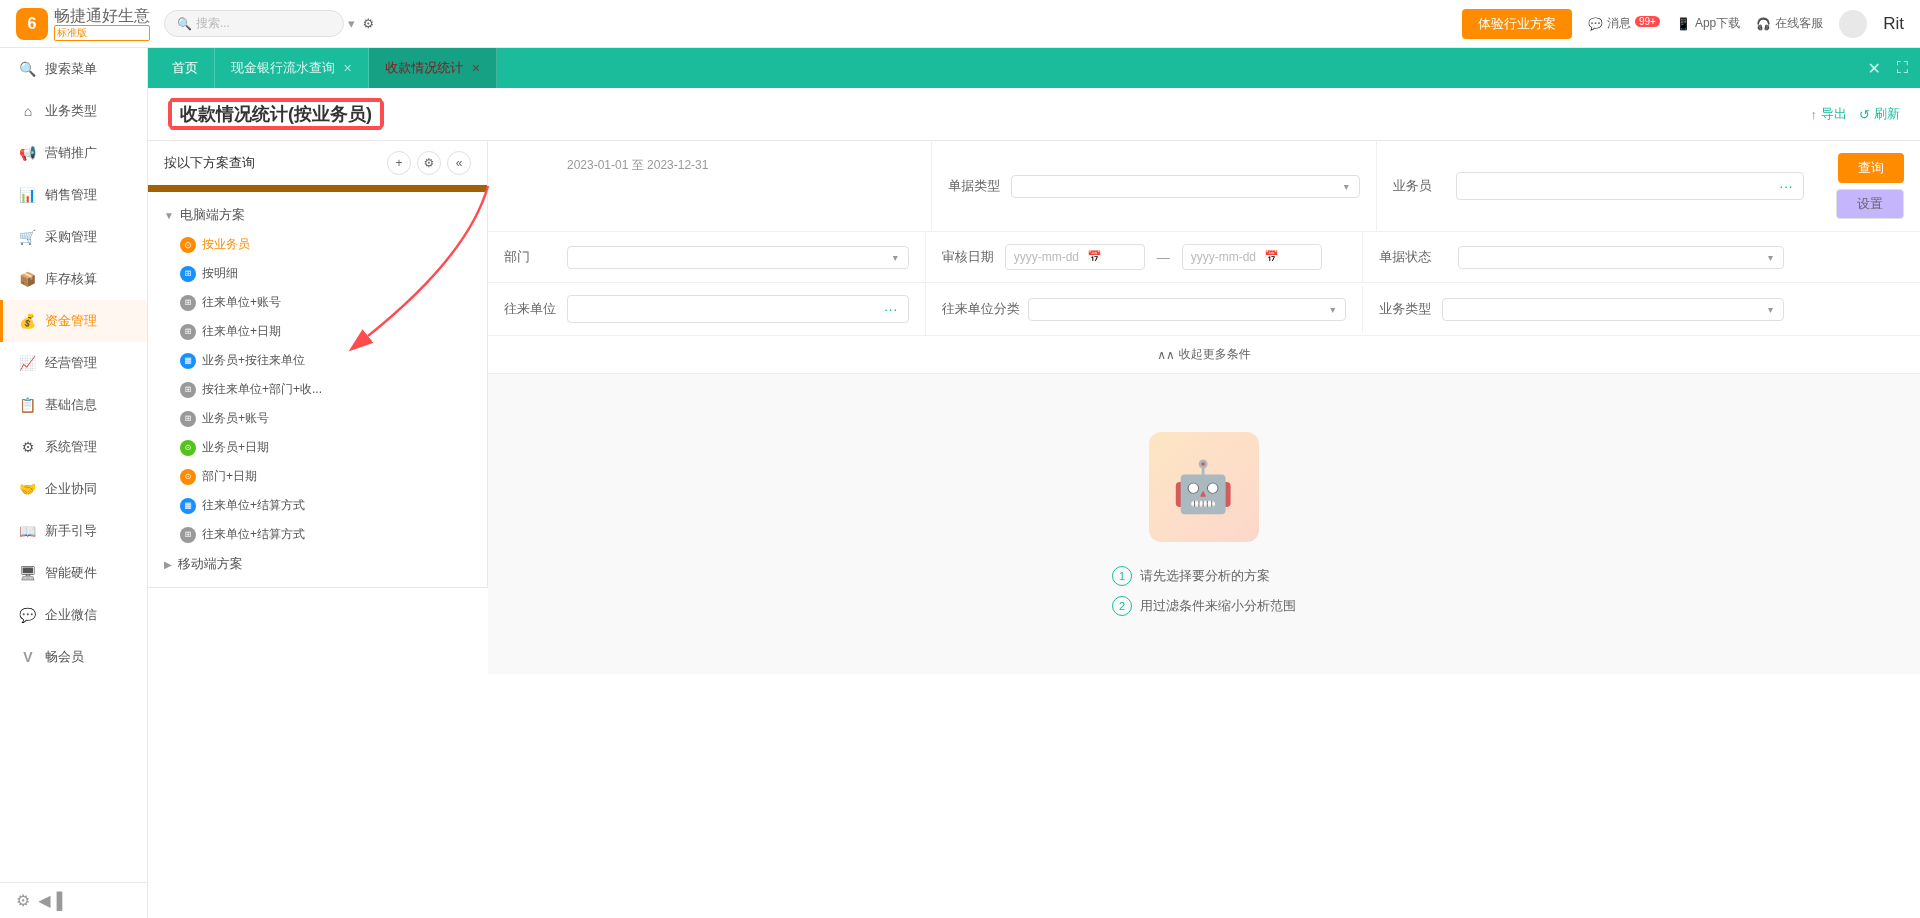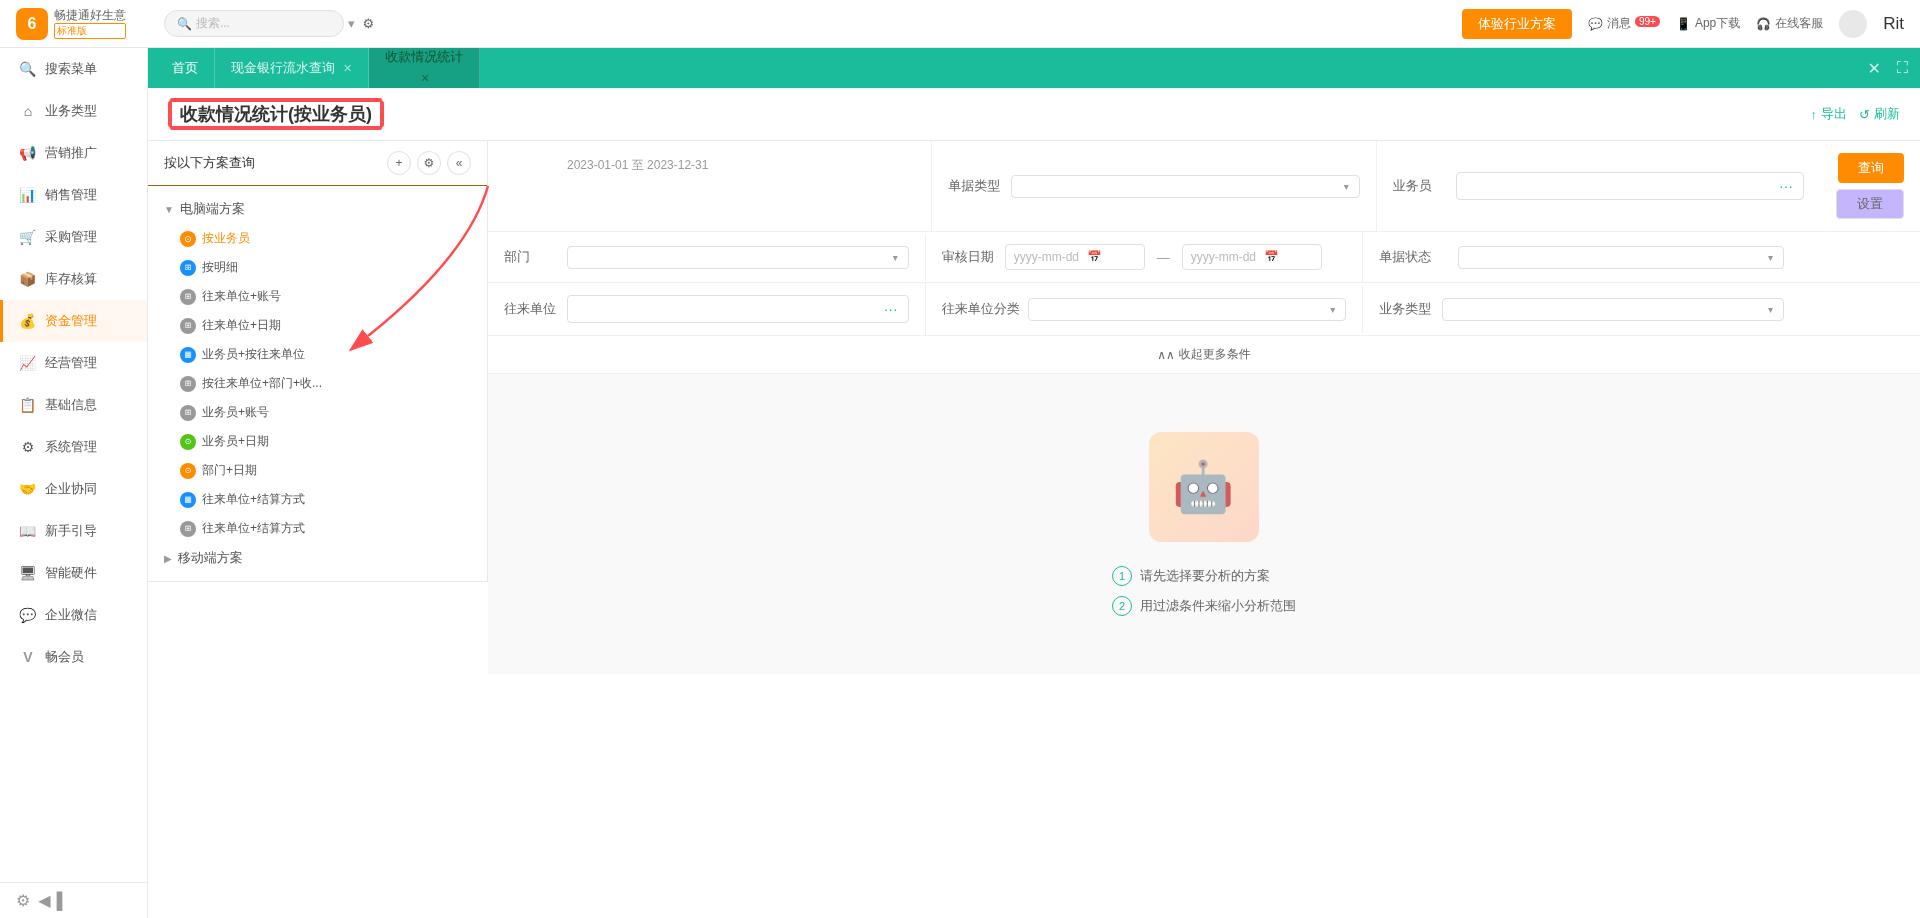"畅捷通好生意" .logo-text { font-size: 12px -> 16px }
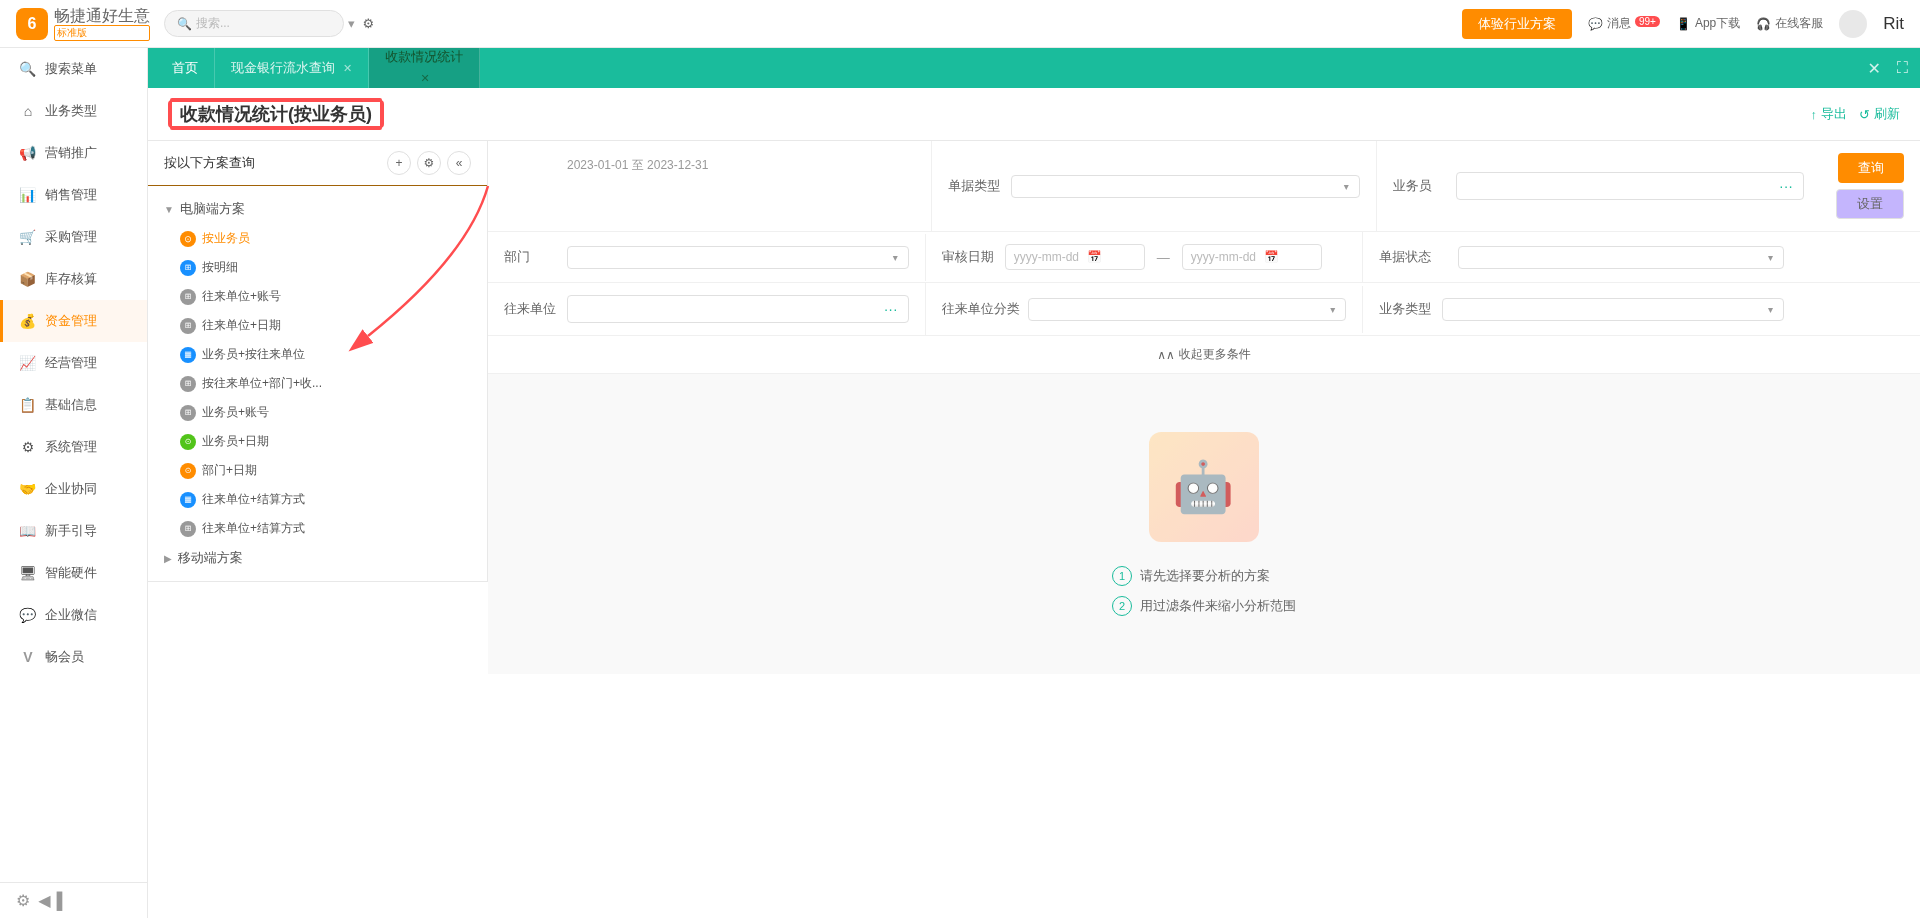"收款情况统计" .tab-item.active { color: #14532d -> #7f1d1d; flex-direction: column -> none }
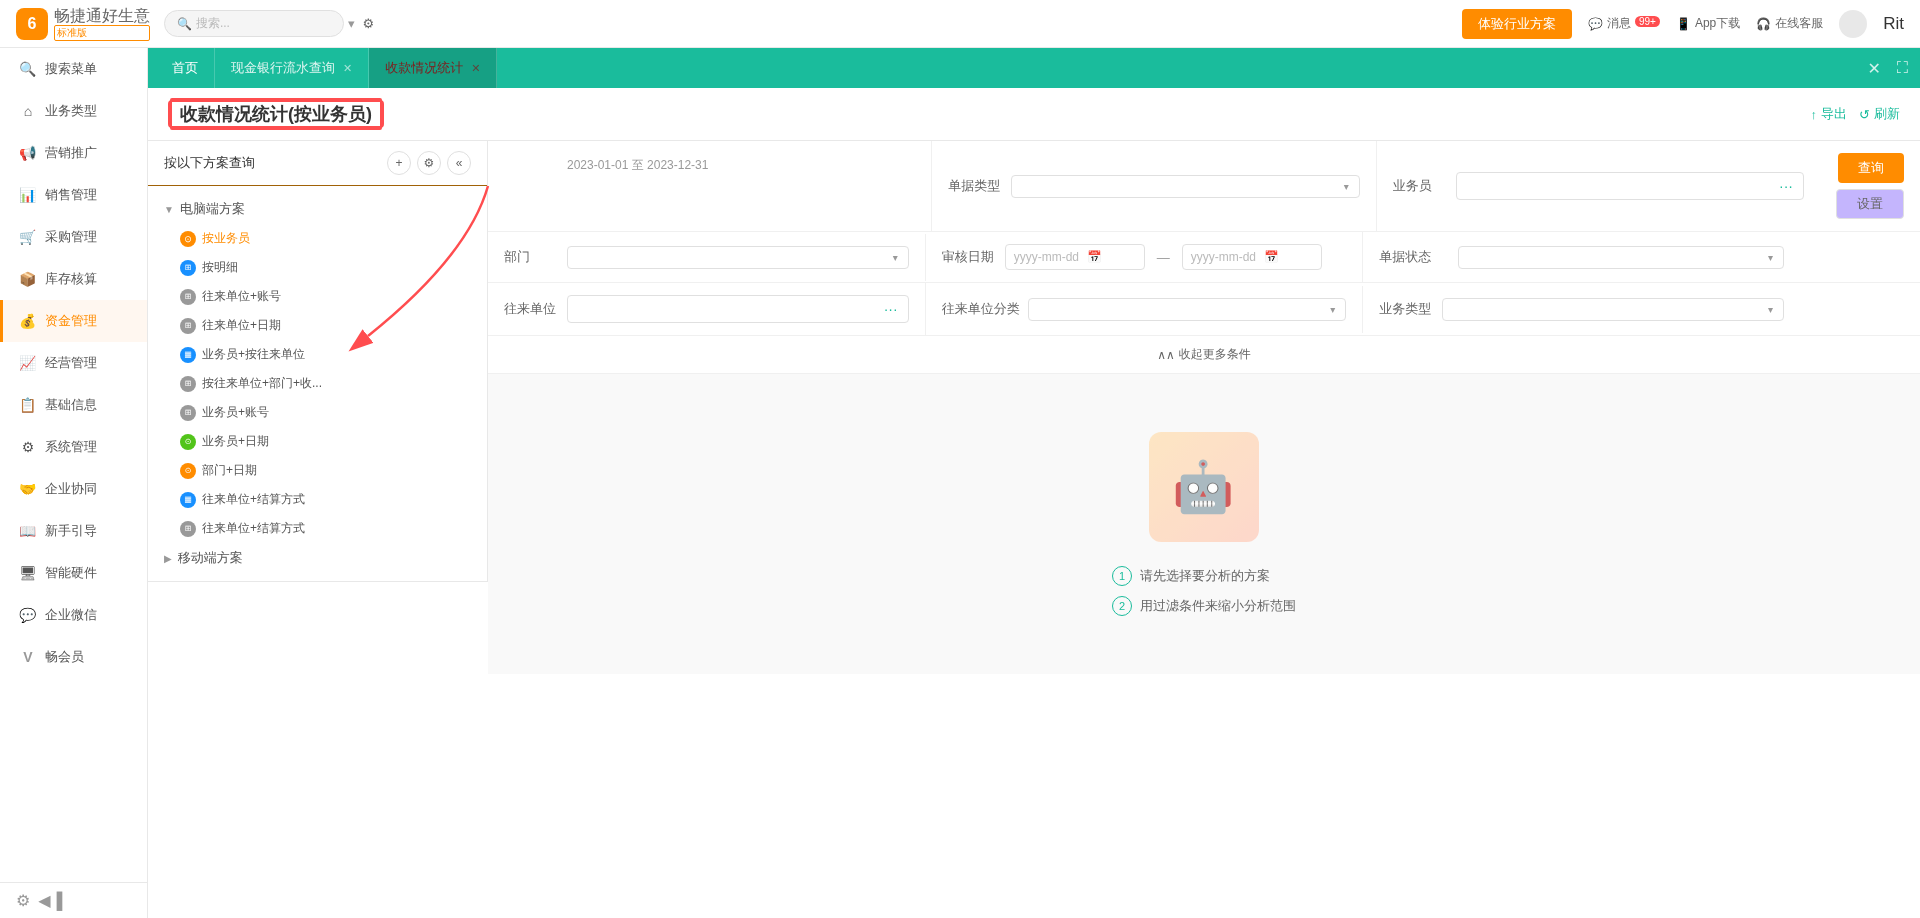"按以下方案查询" .schema-header { border-bottom: 1px solid #a16207 -> 7px solid #a16207 }
